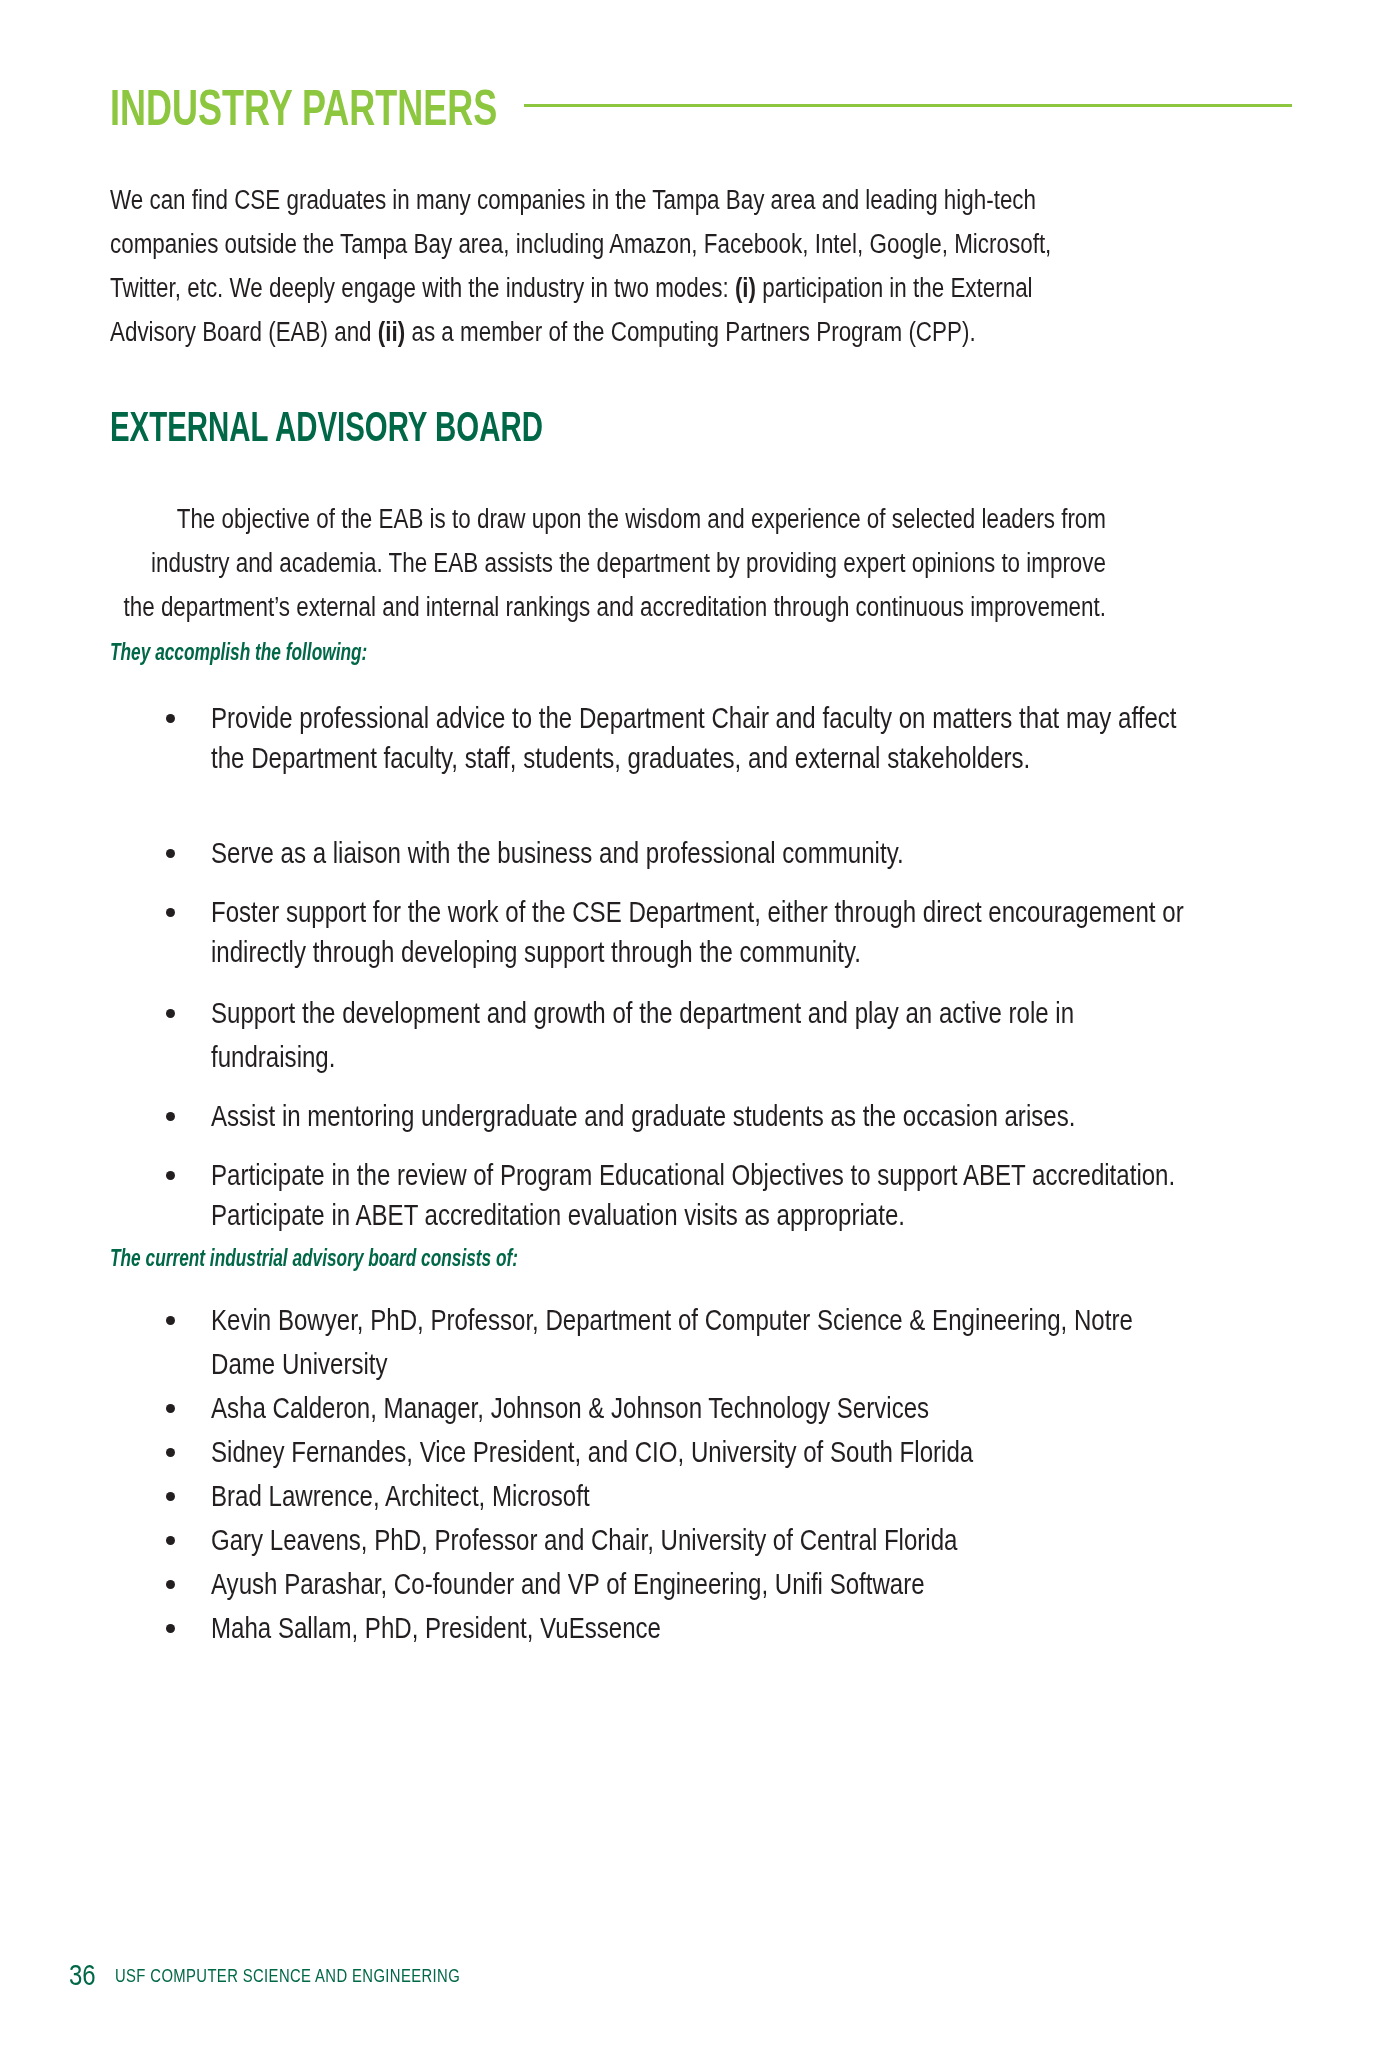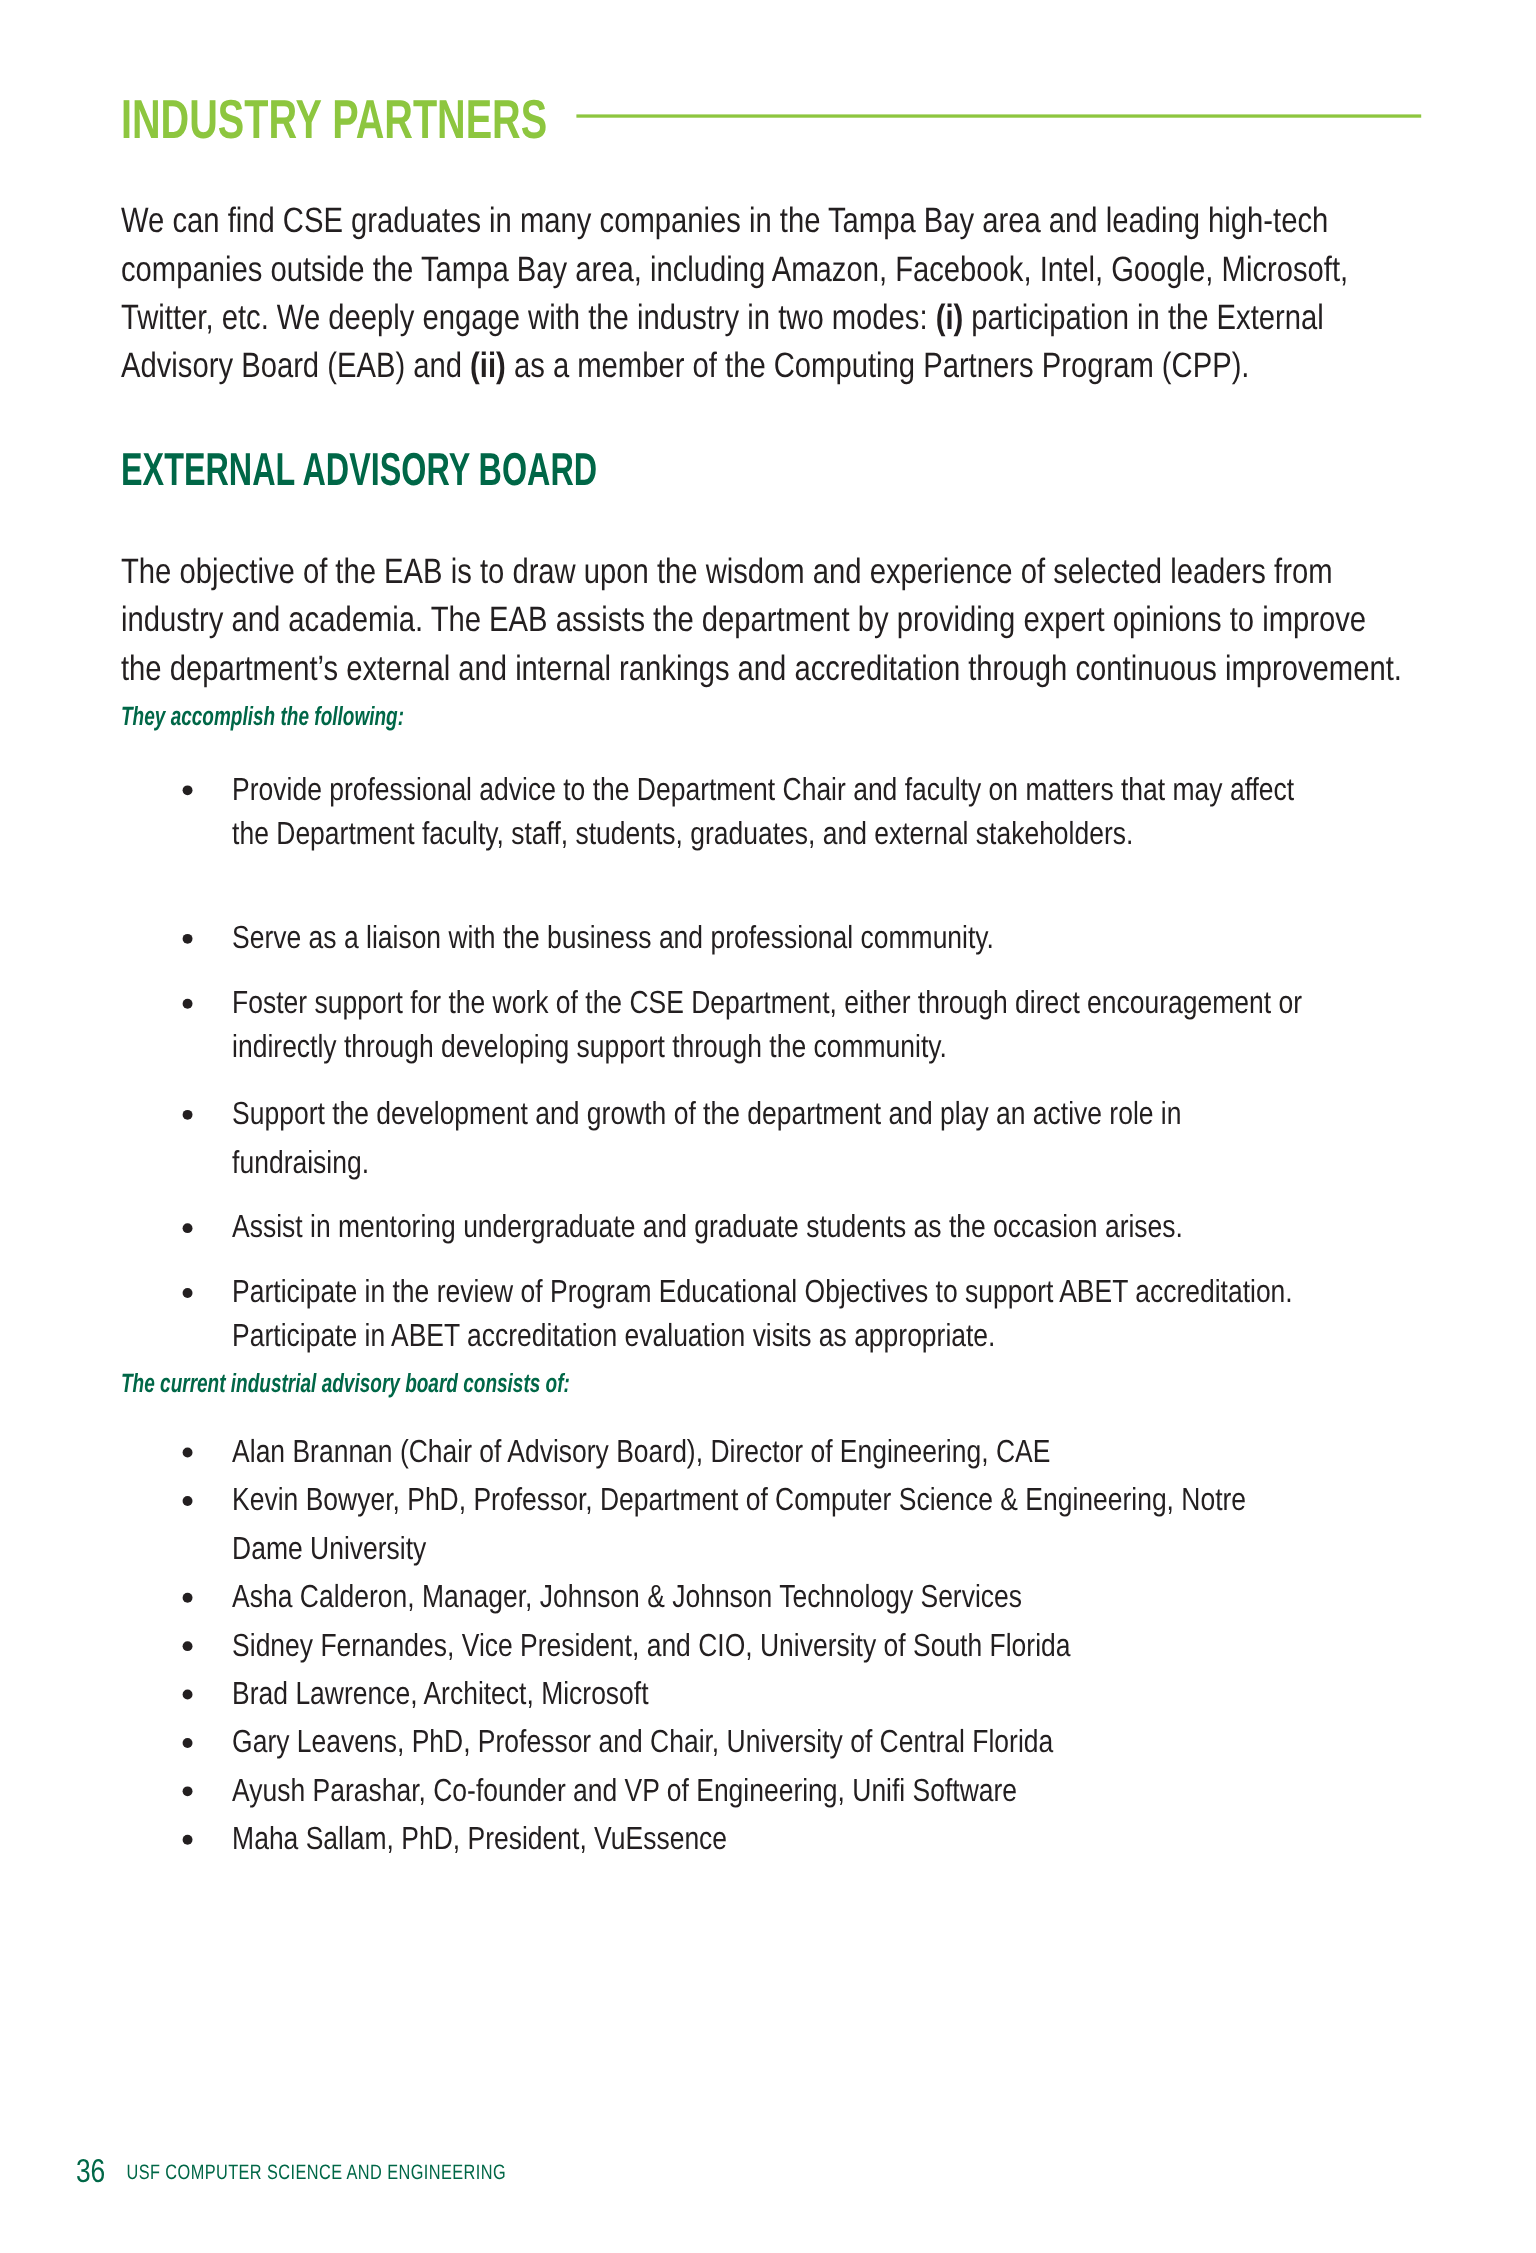"We can find CSE graduates" .para { font-size: 32px -> 27px }
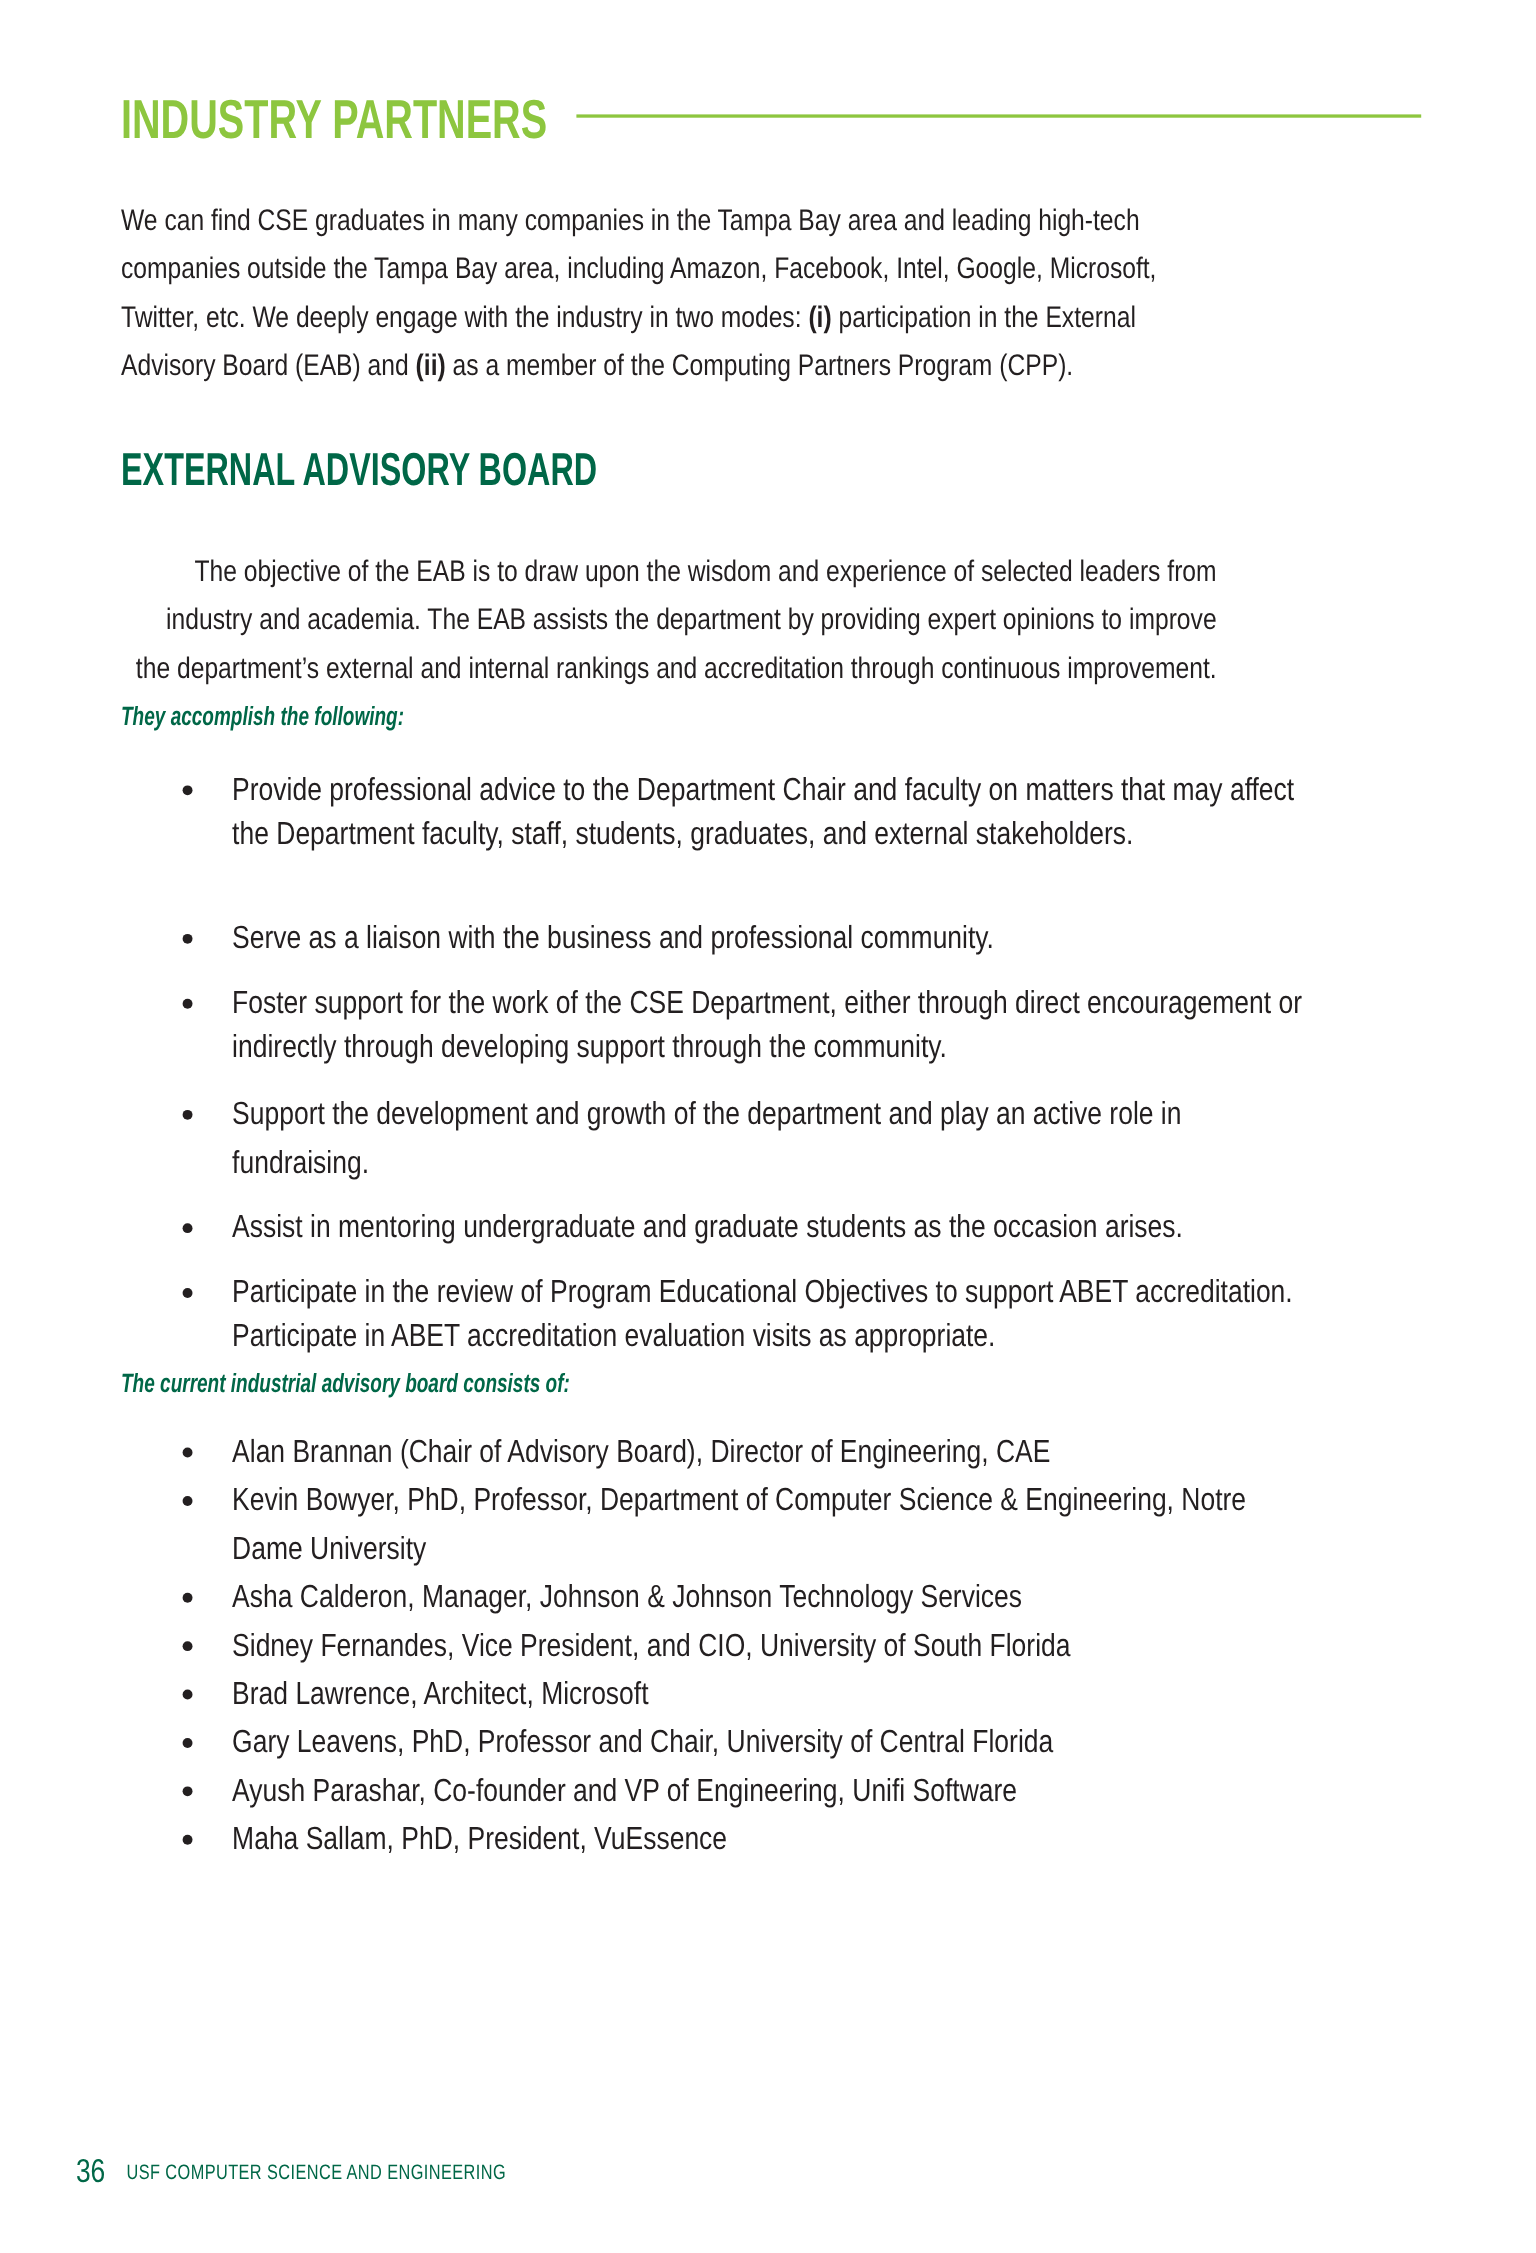"Alan Brannan (Chair of Advisory" div.bitem { html: <div> <span></span> <span>Alan Brannan (Chair of Advisory Board), Director of Engineering, CAE</span> </div> -> none }
